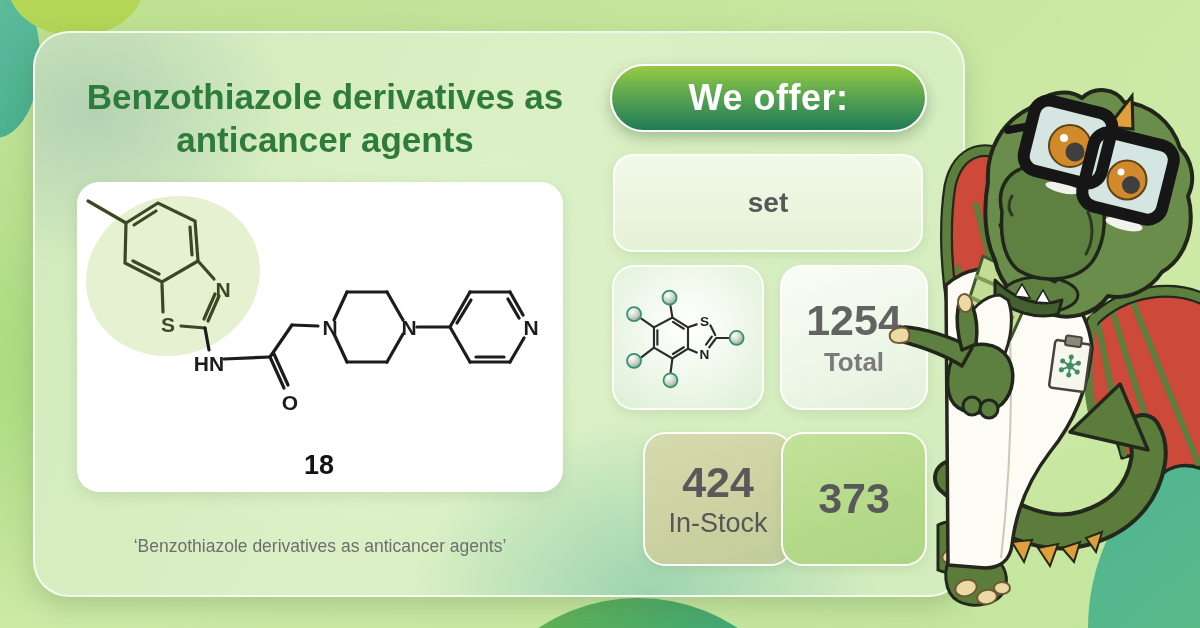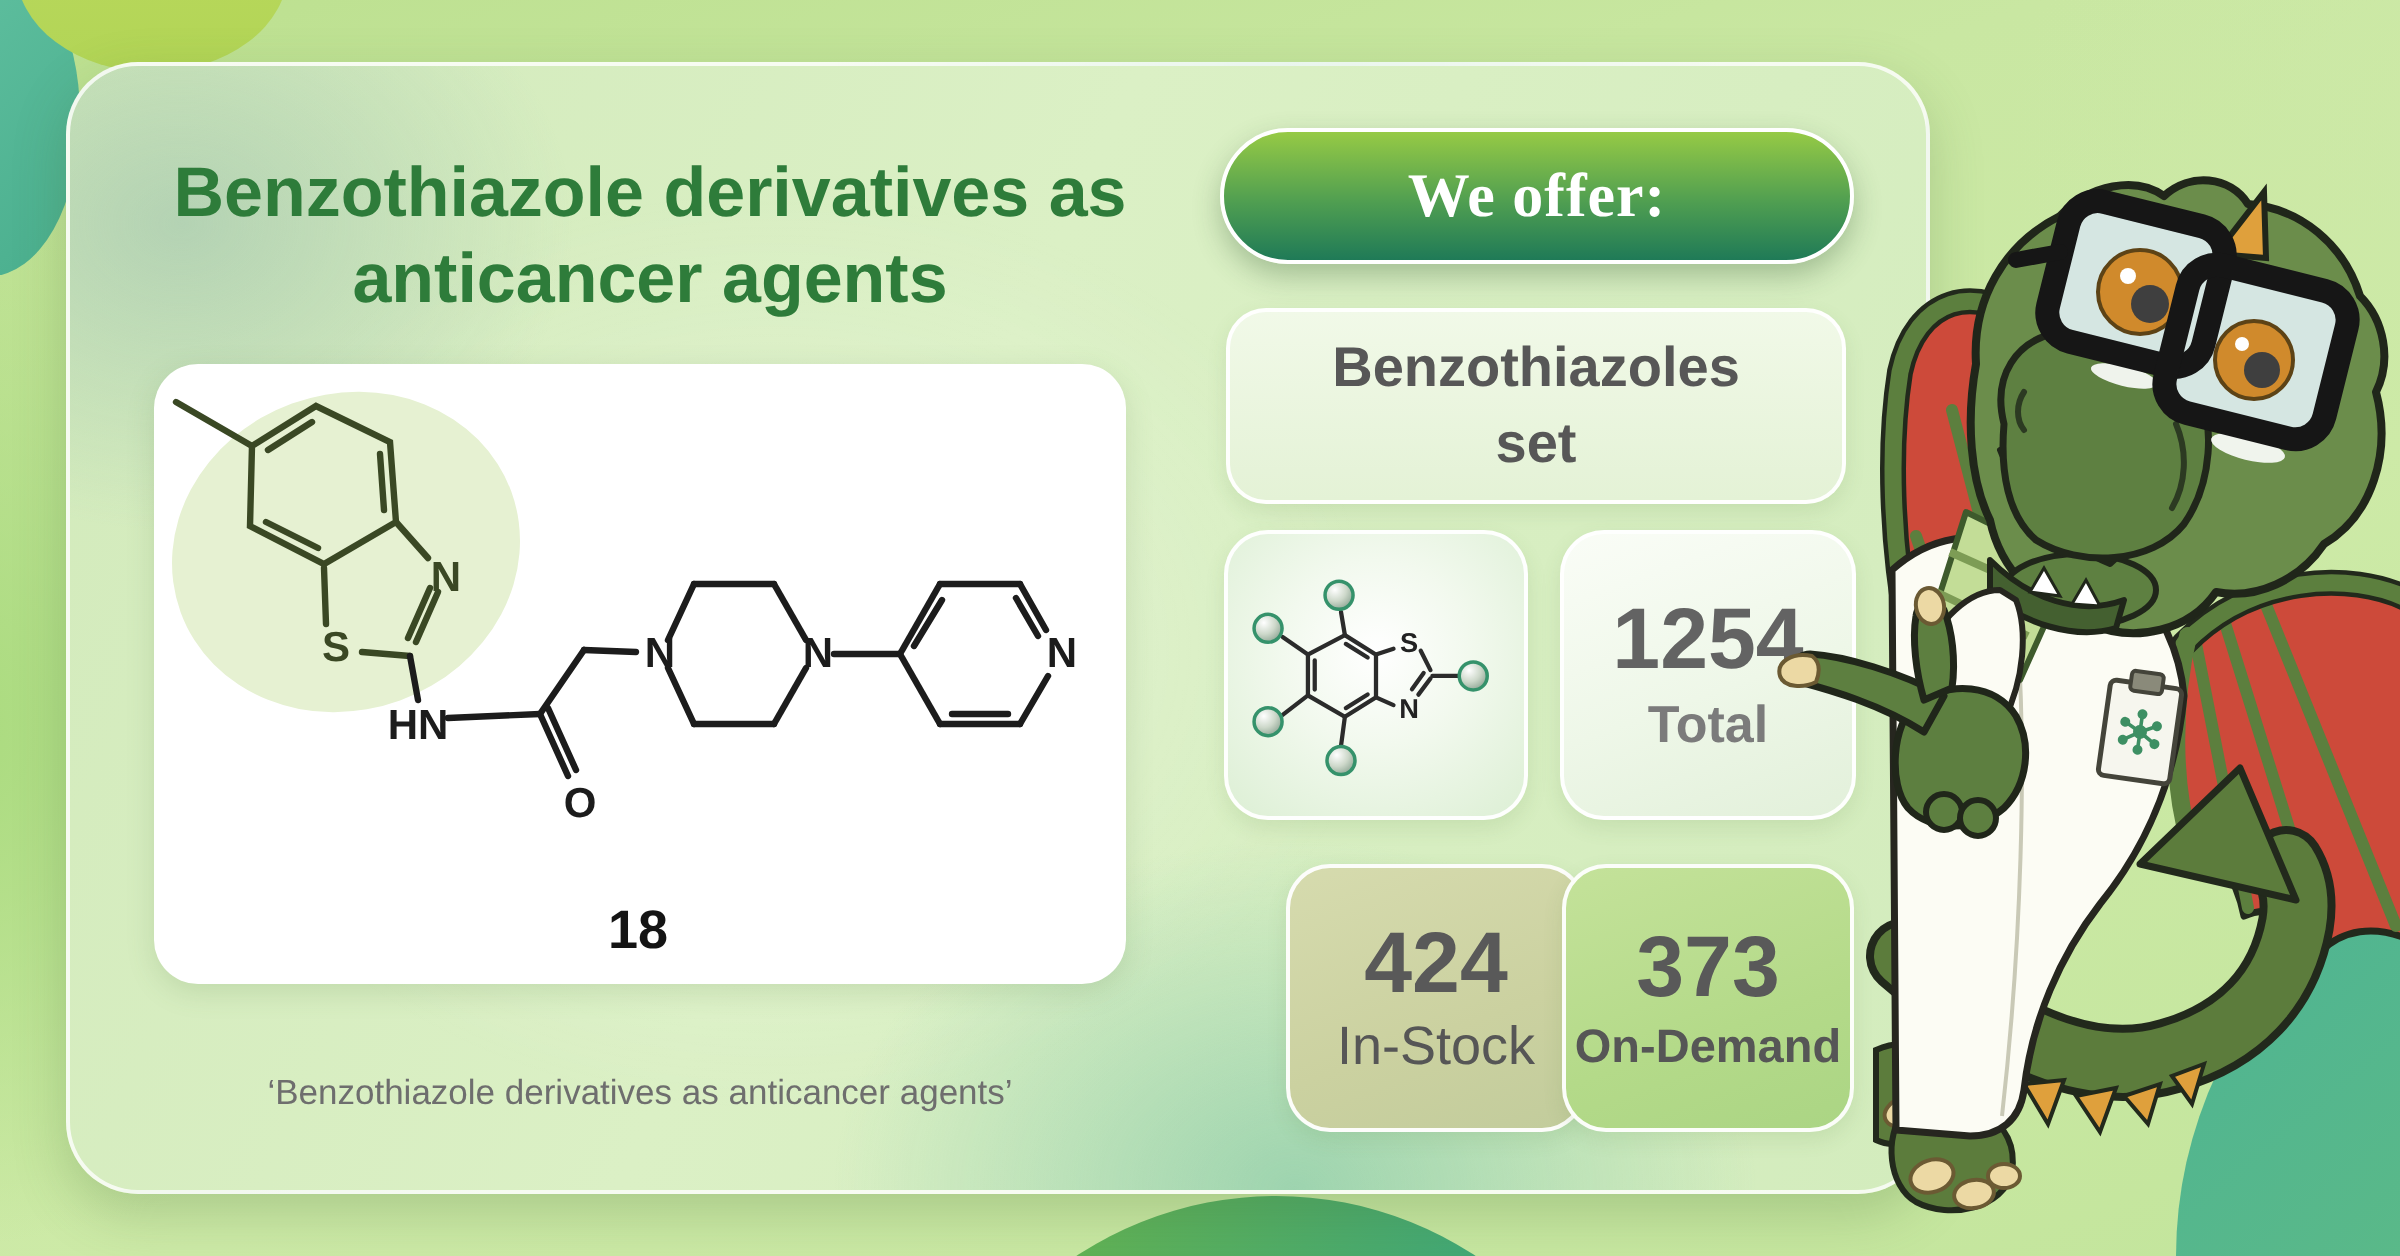"We offer:" .offer-pill span { font-family: Liberation Serif, serif -> none; font-size: 31px -> 36px }
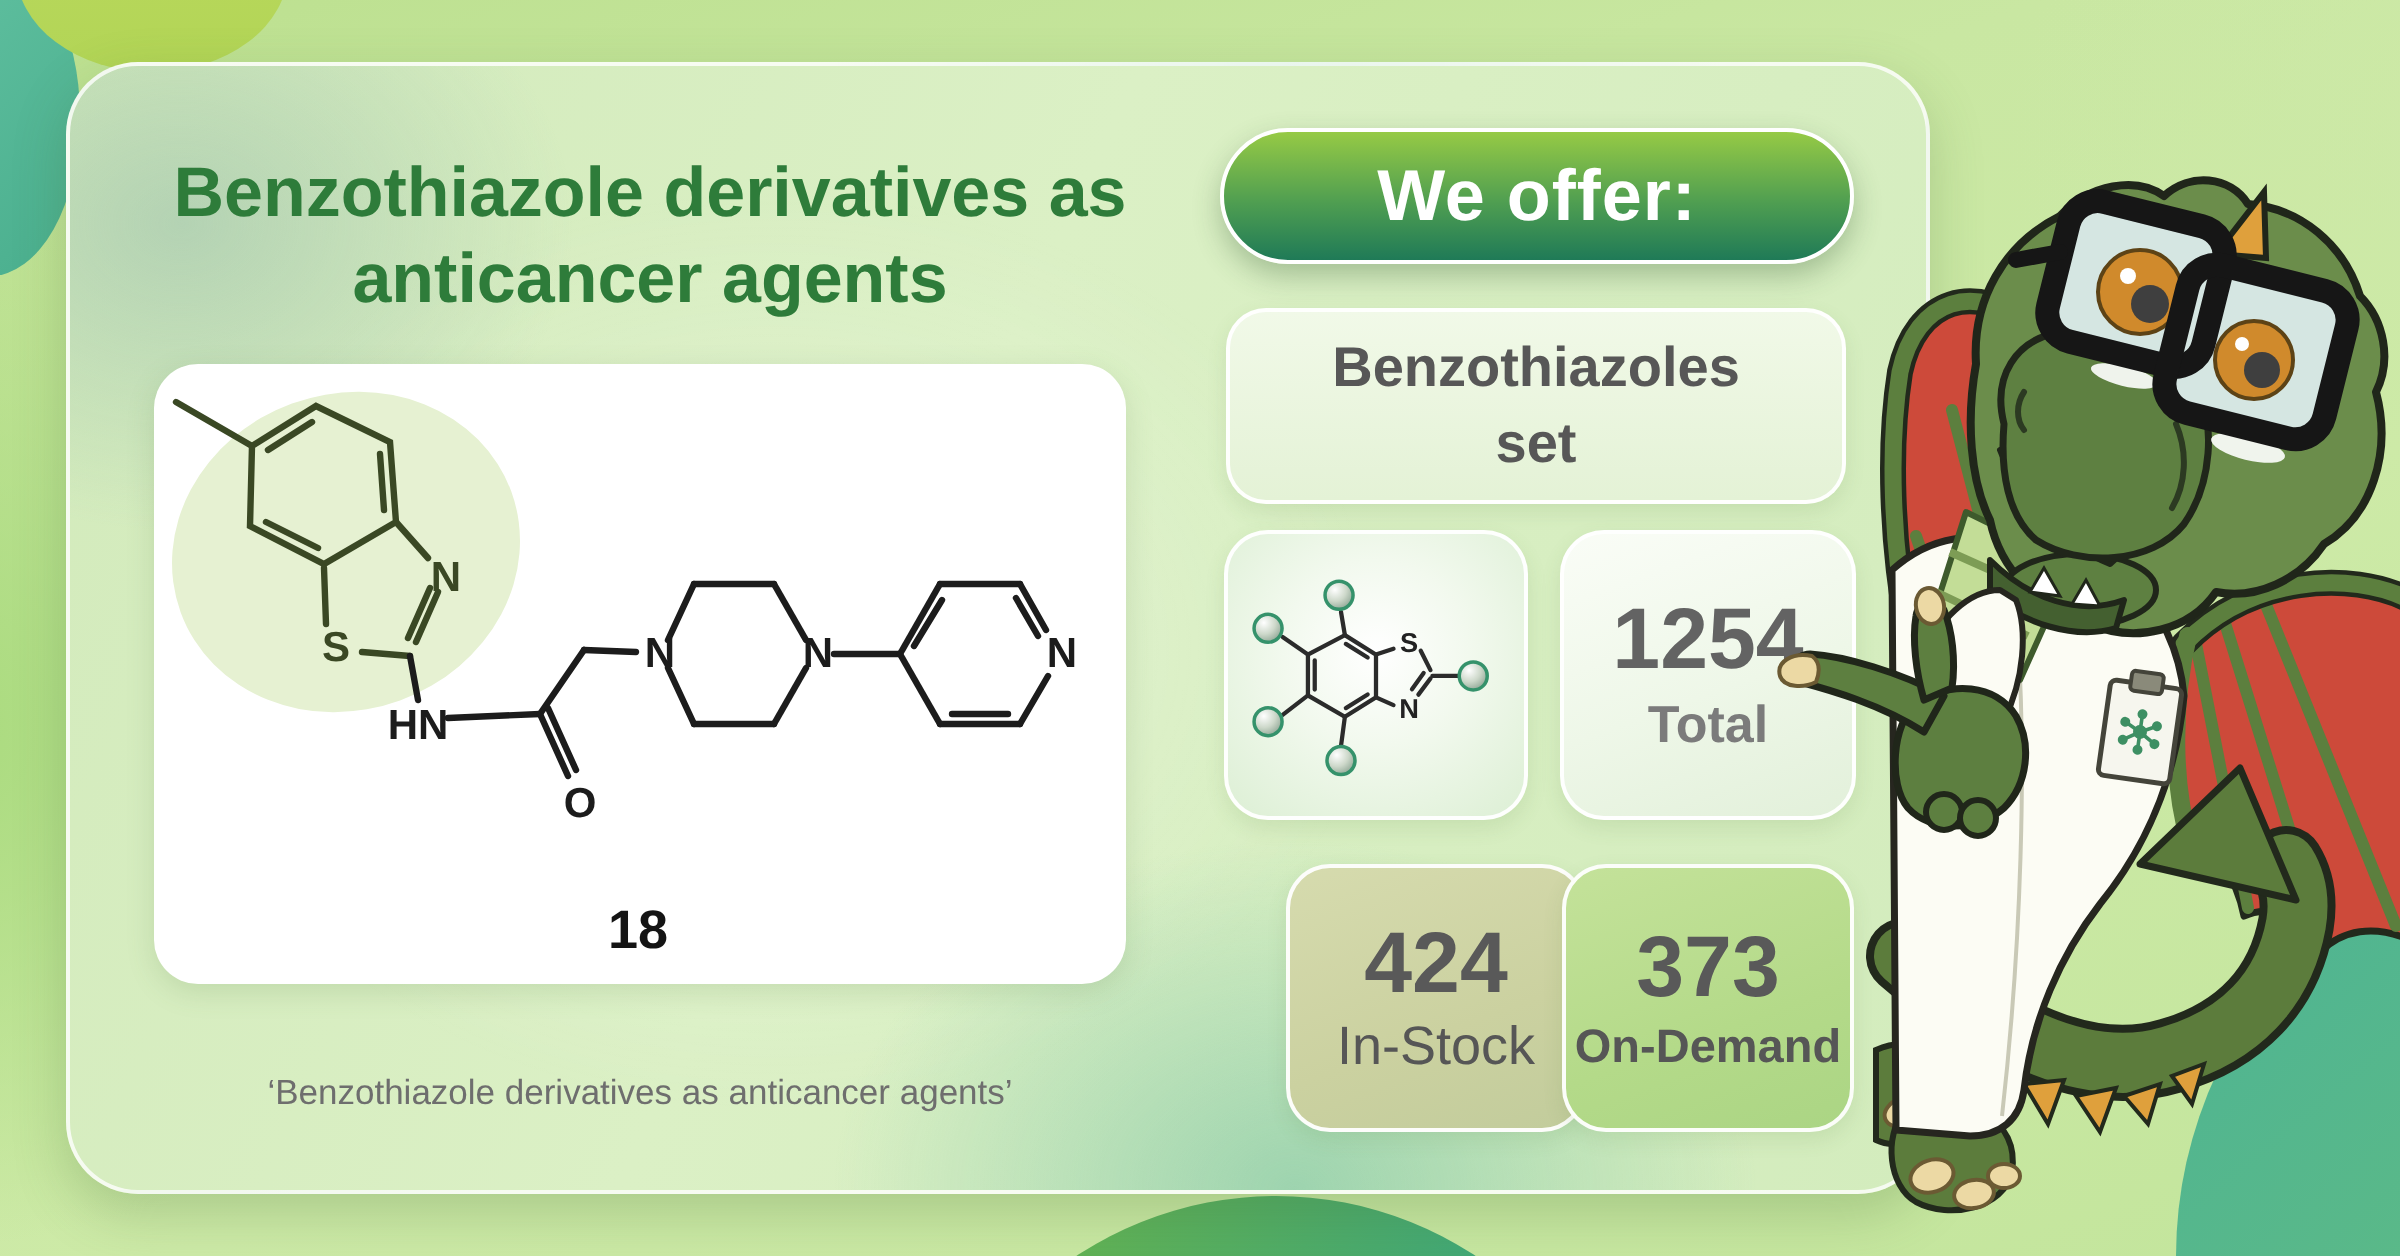"Benzothiazoles" span { html: <span>Benzothiazoles</span> -> none }
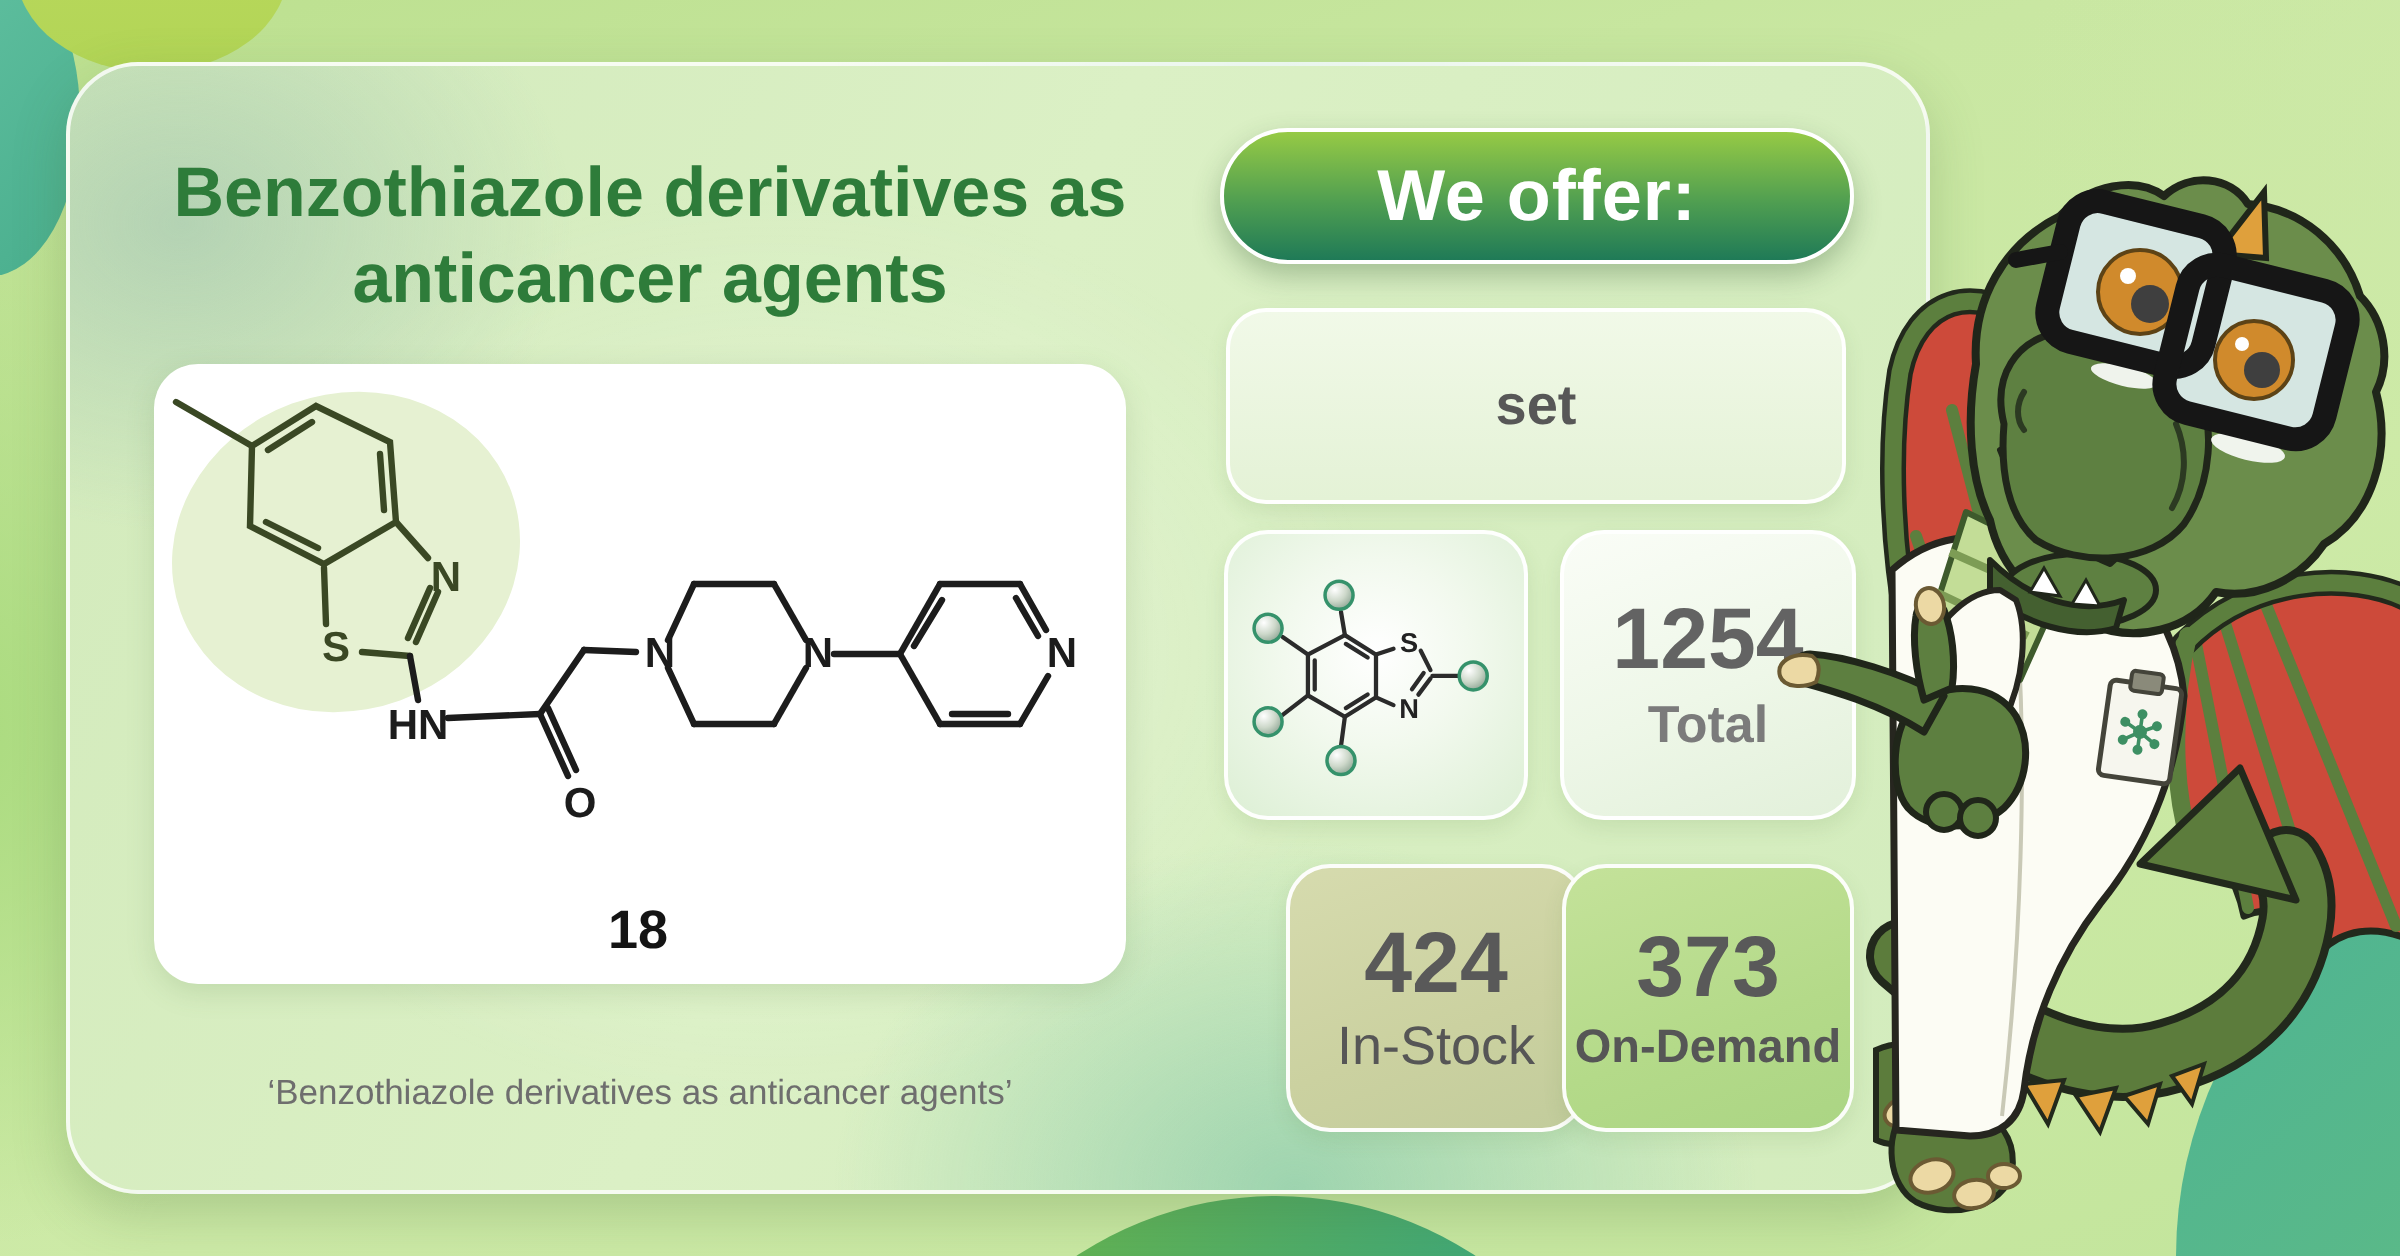"On-Demand" div.stat-label { html: <div>On-Demand</div> -> none }
